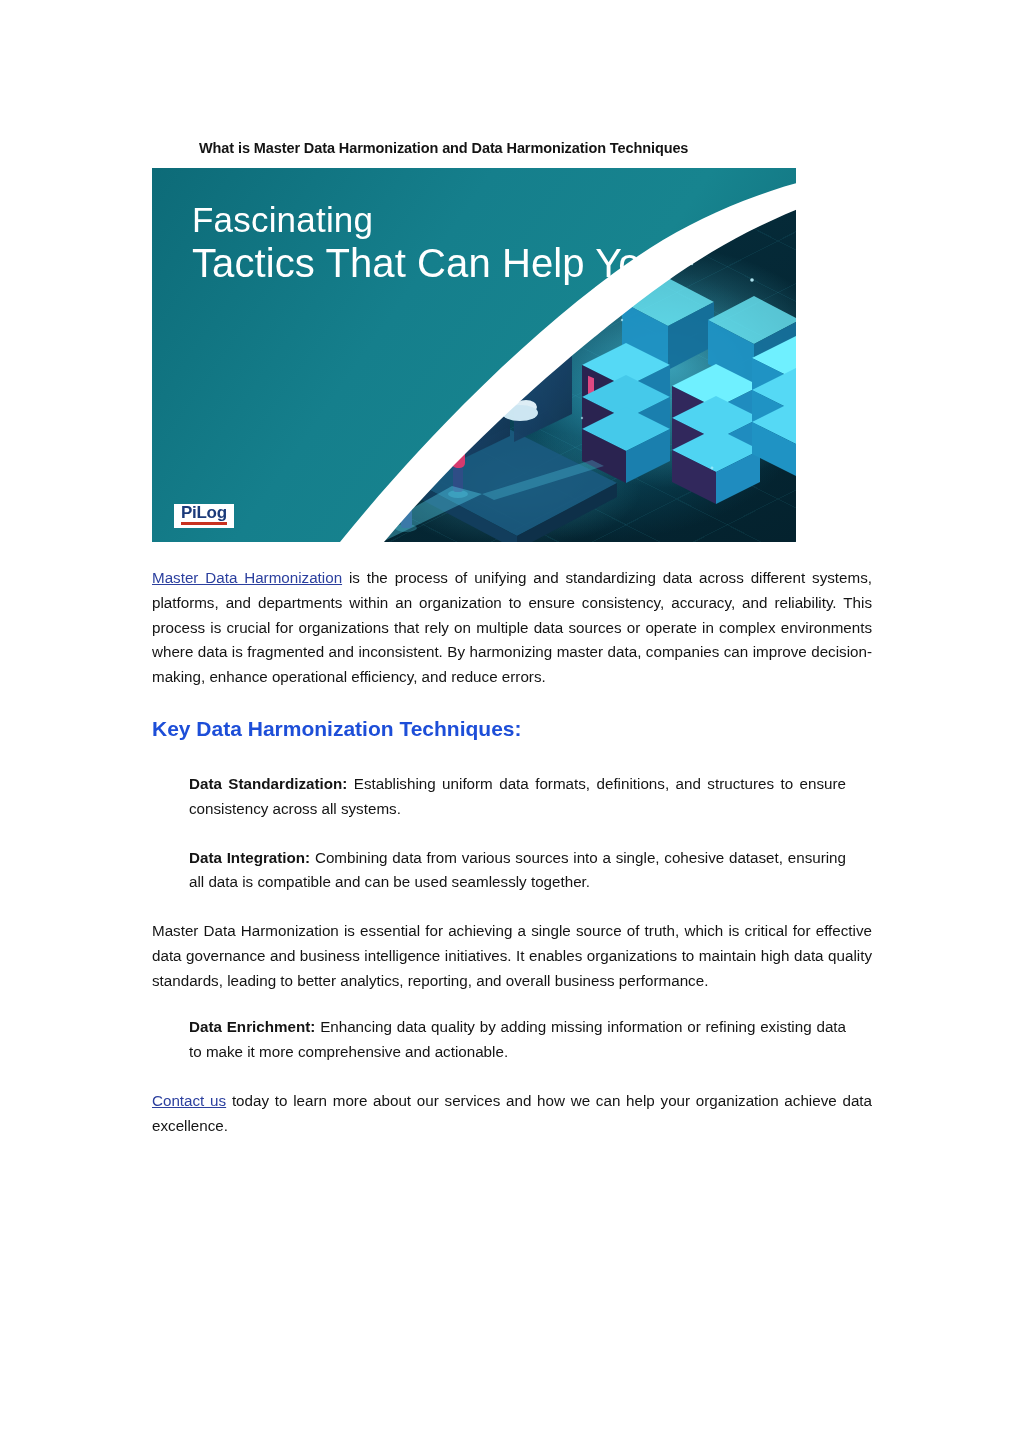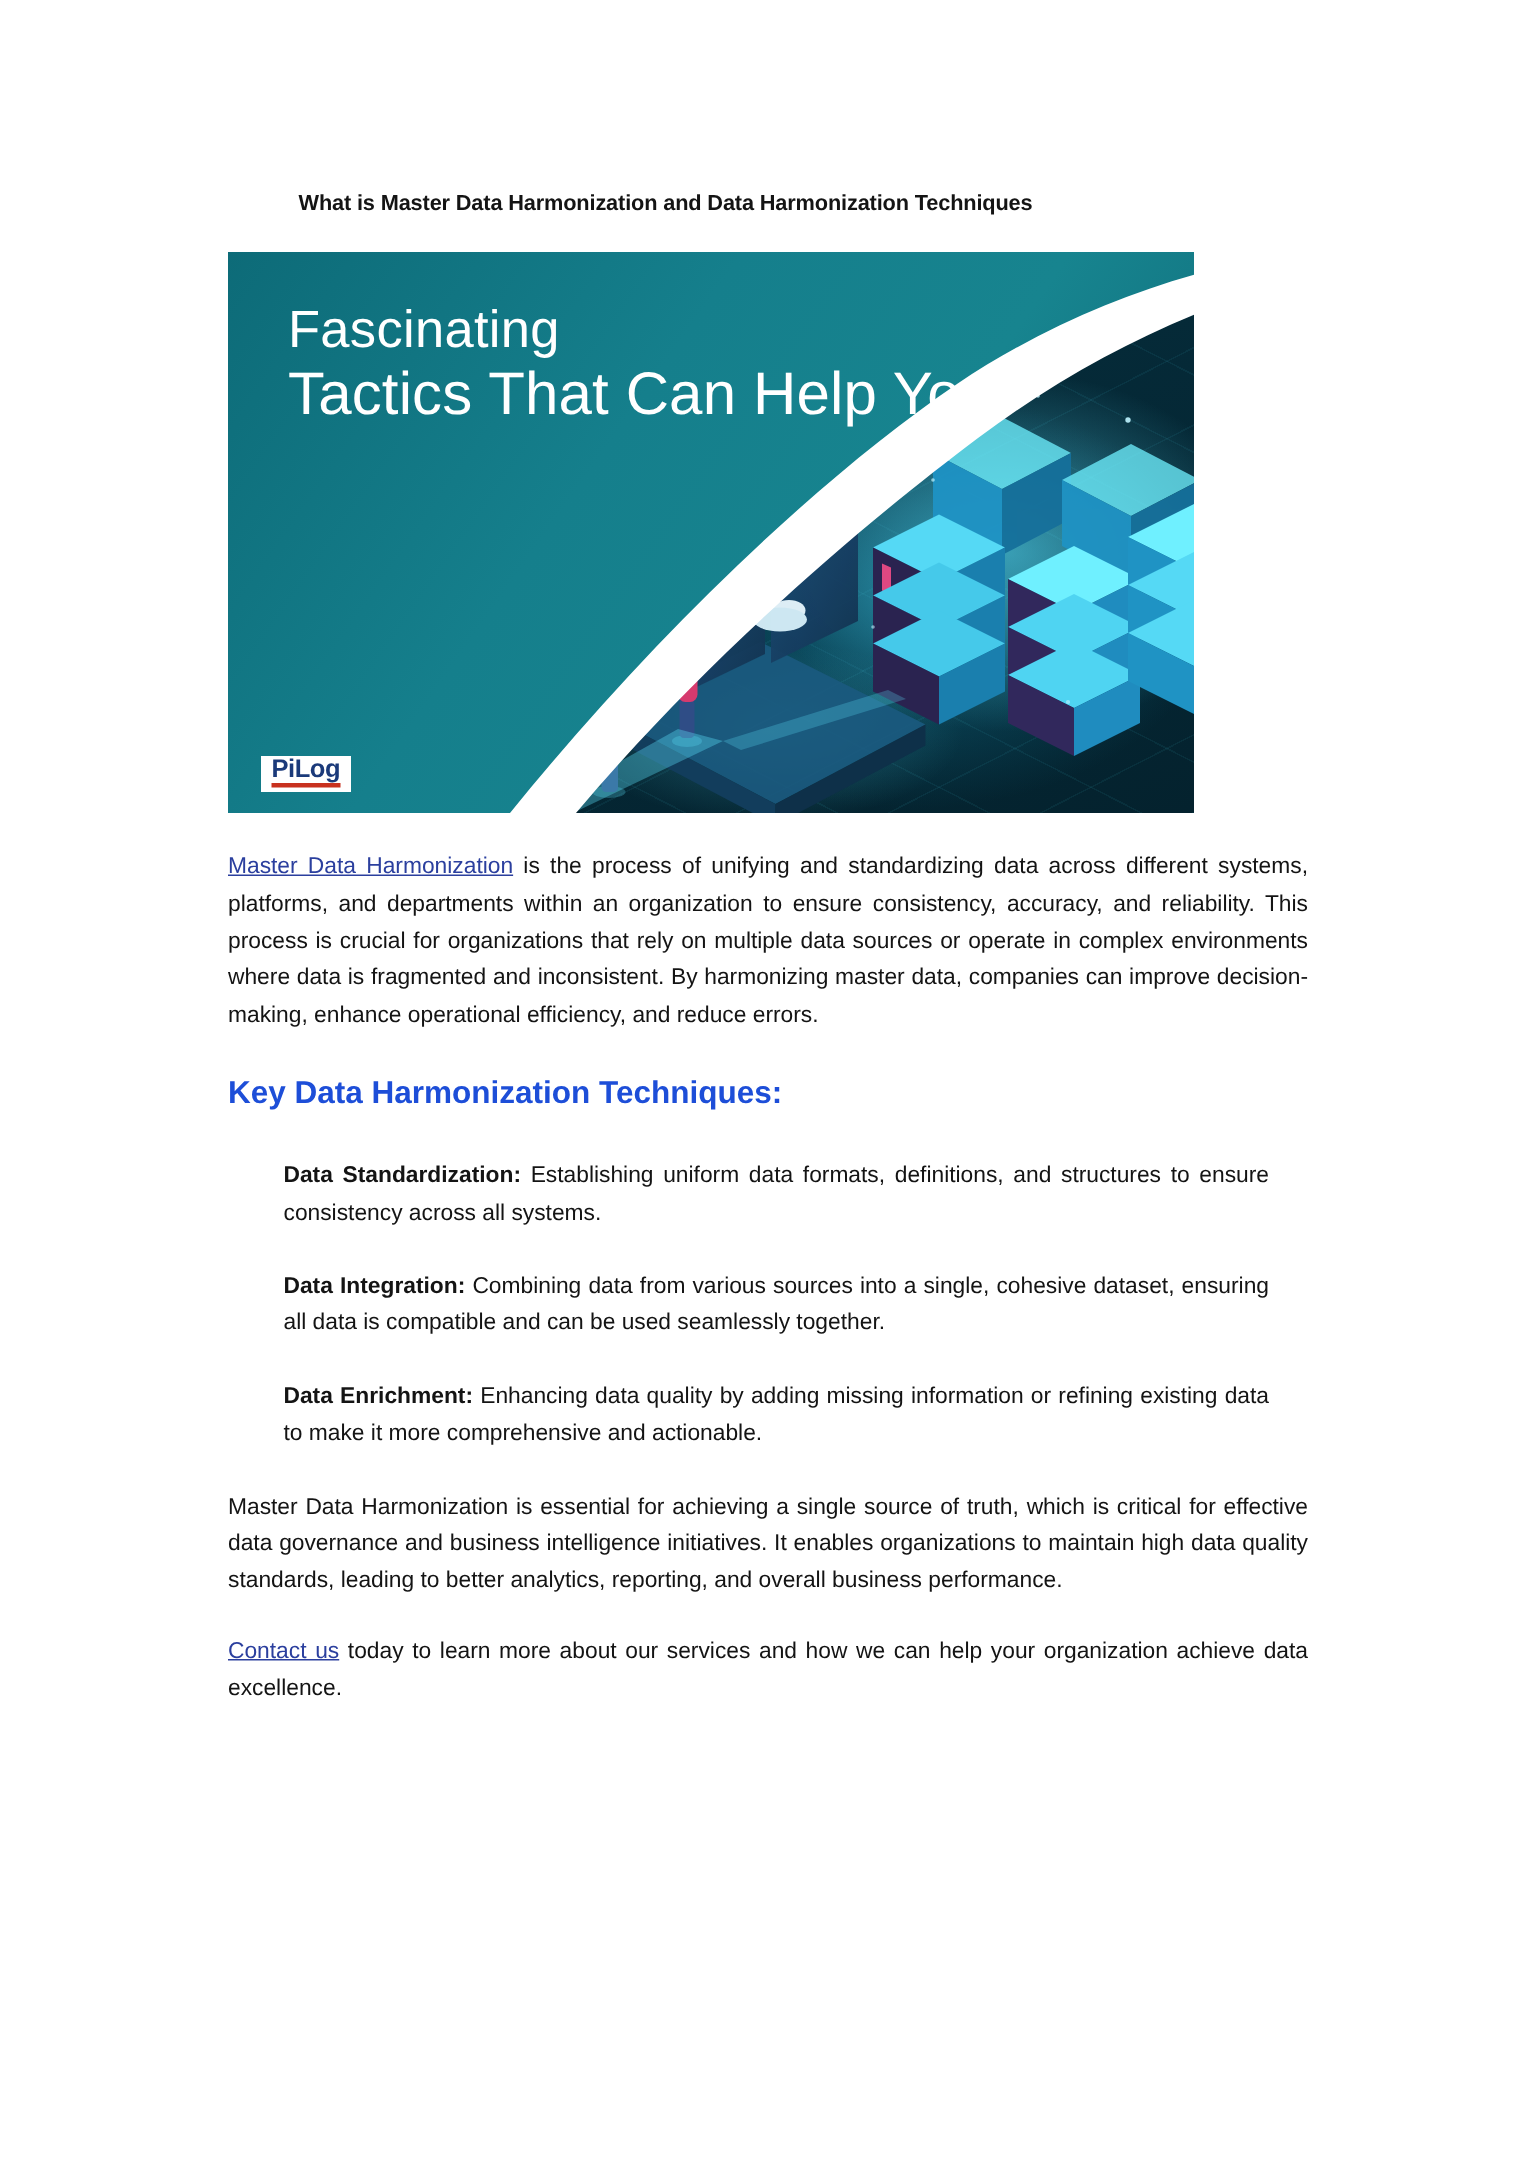"What is Master Data Harmonization" .doc-title { top: 128px -> 140px }
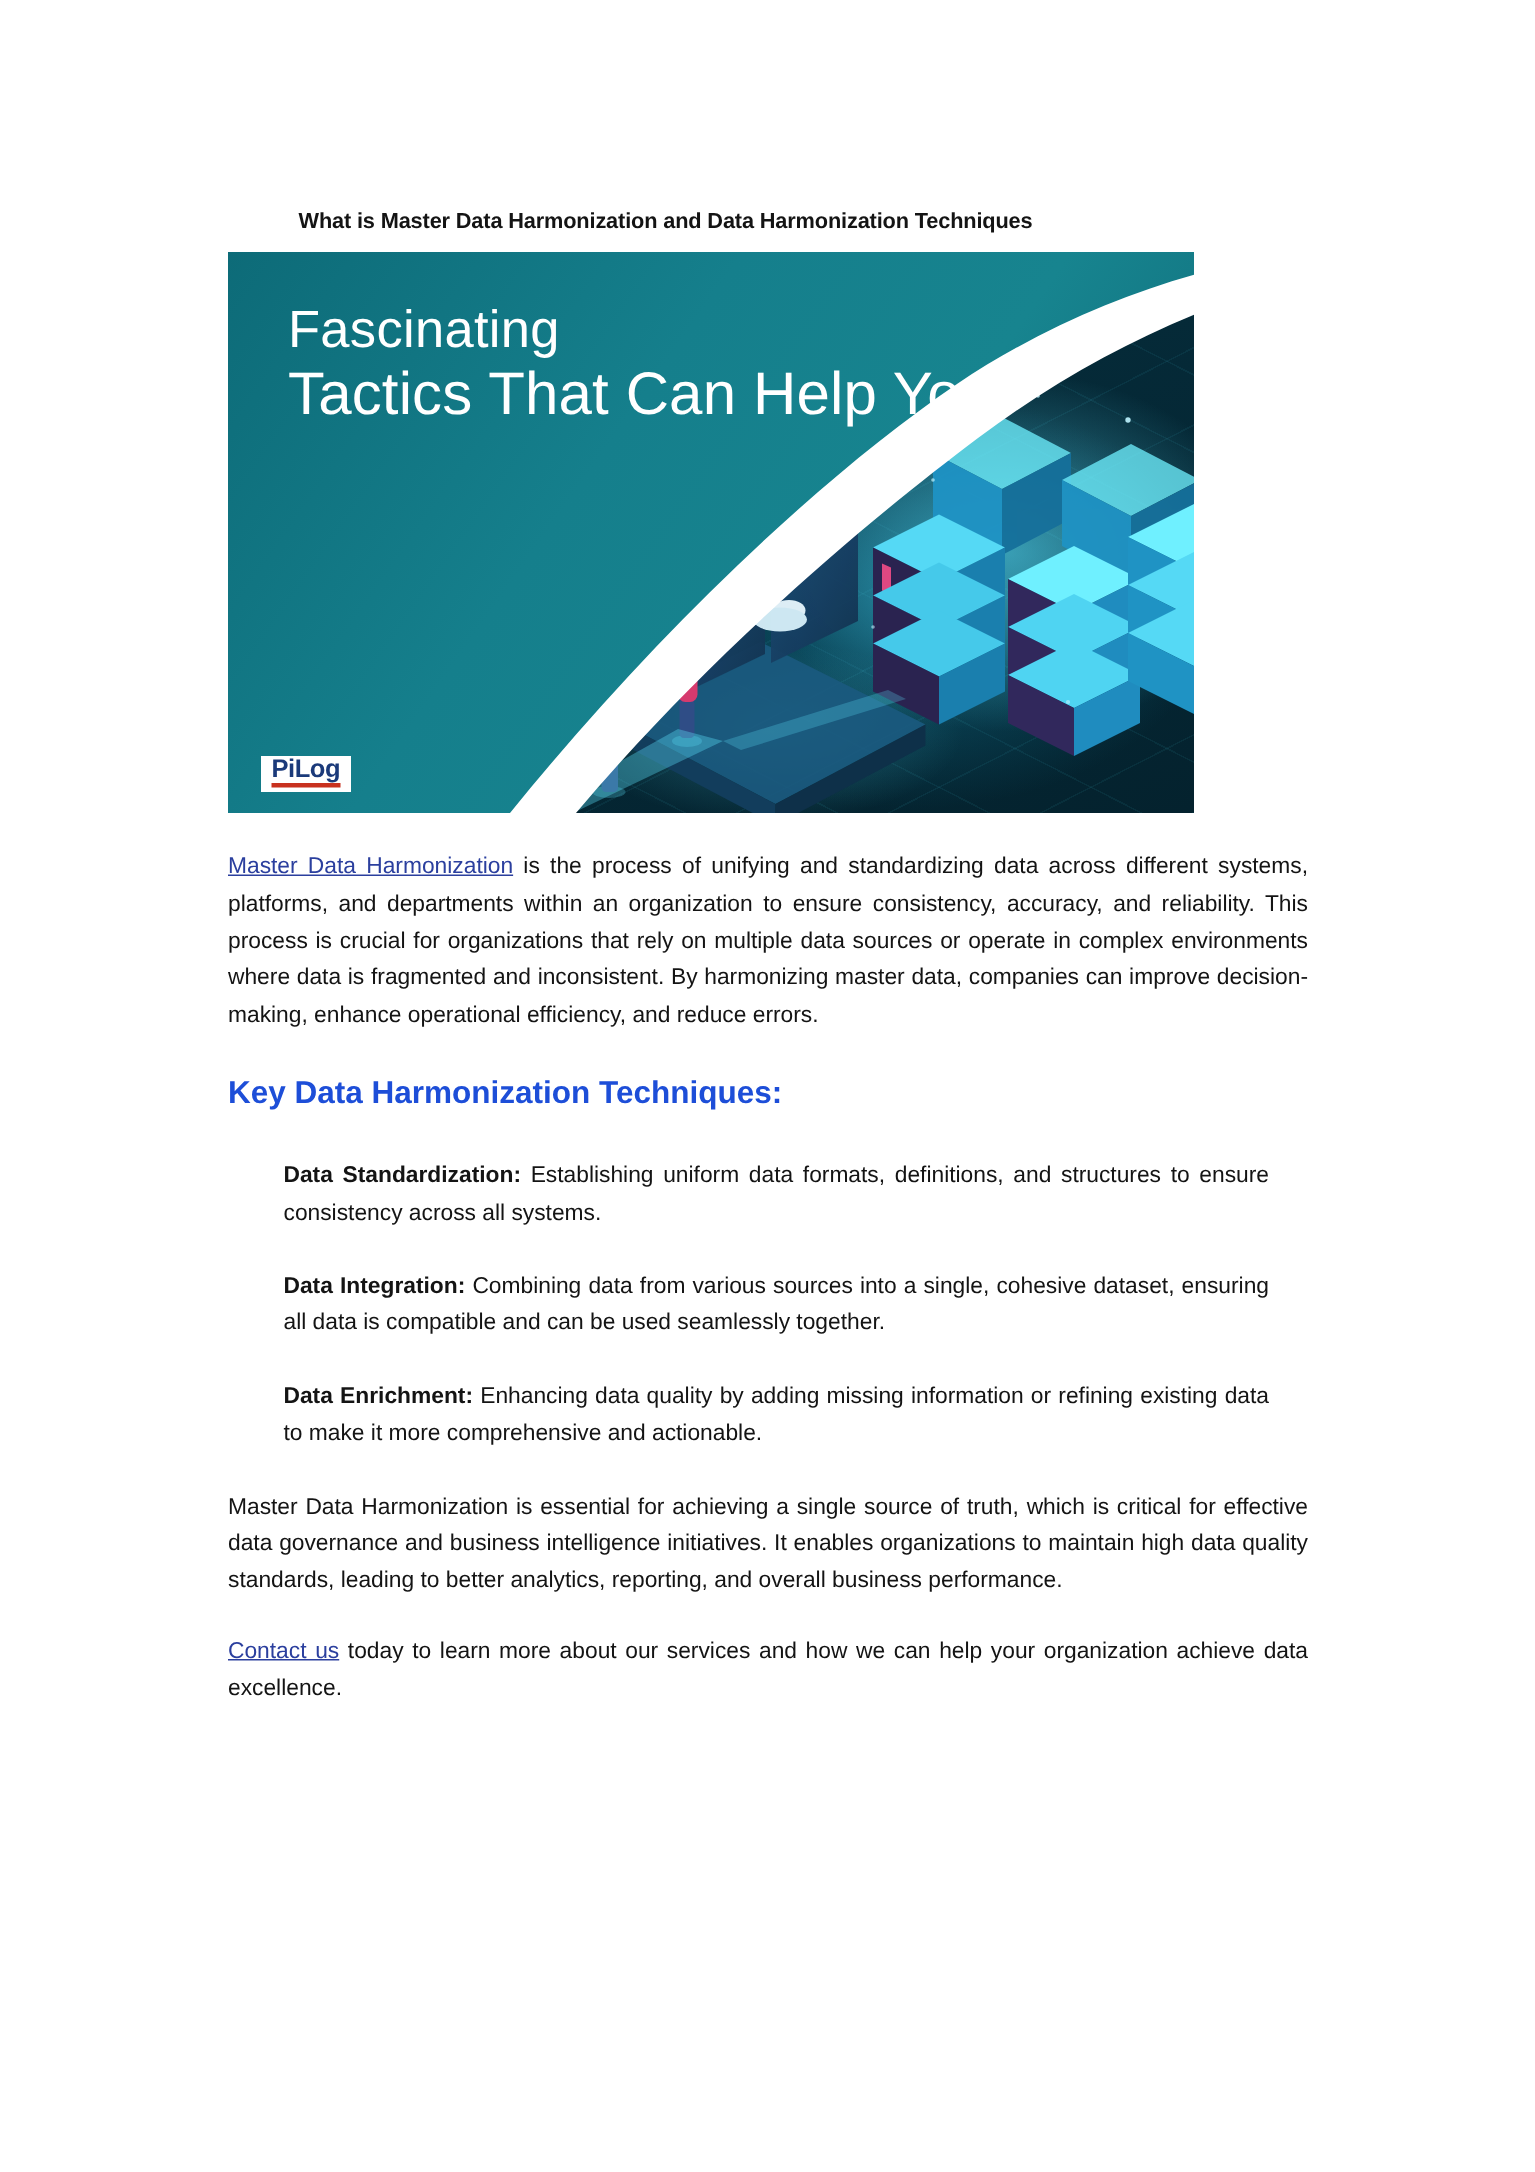"Data Enrichment: Enhancing data quality" p.para { order: before "Master Data Harmonization is essential" -> after "Master Data Harmonization is essential" }
